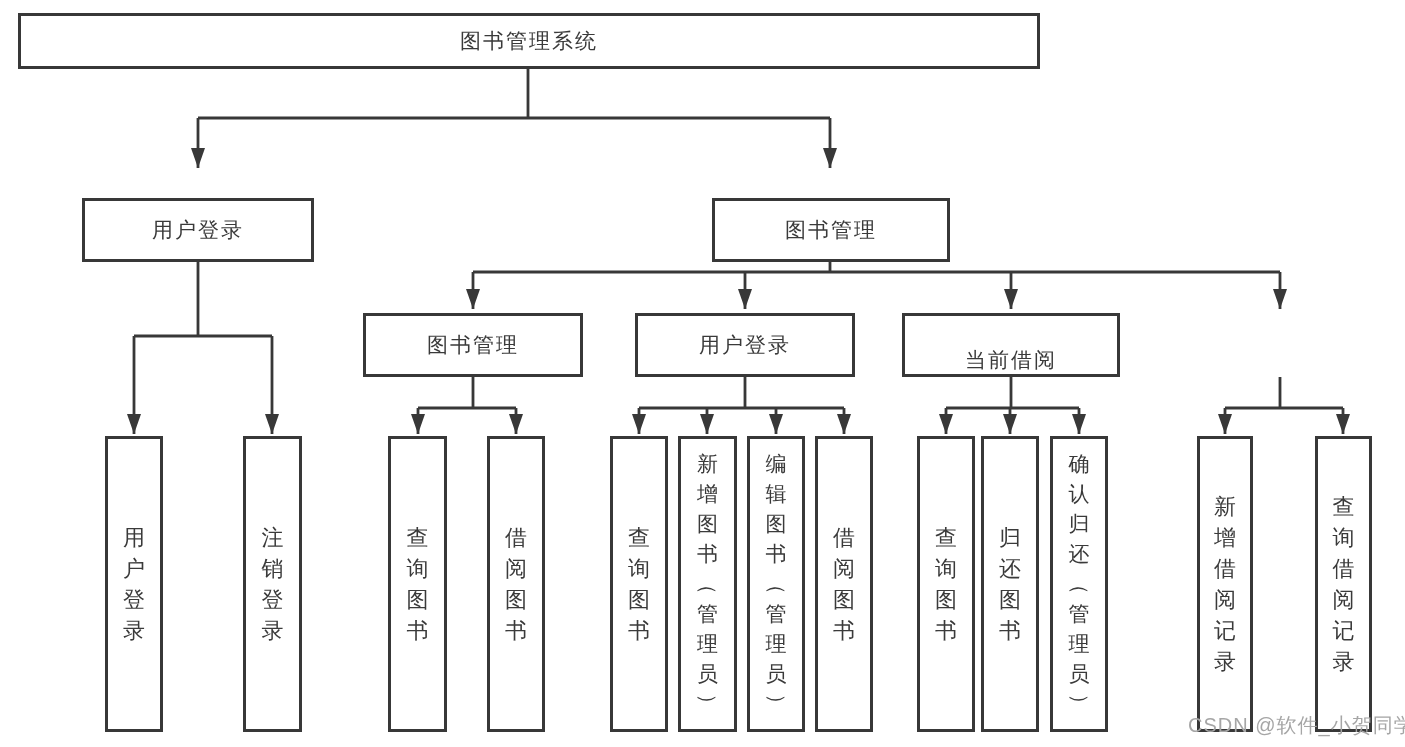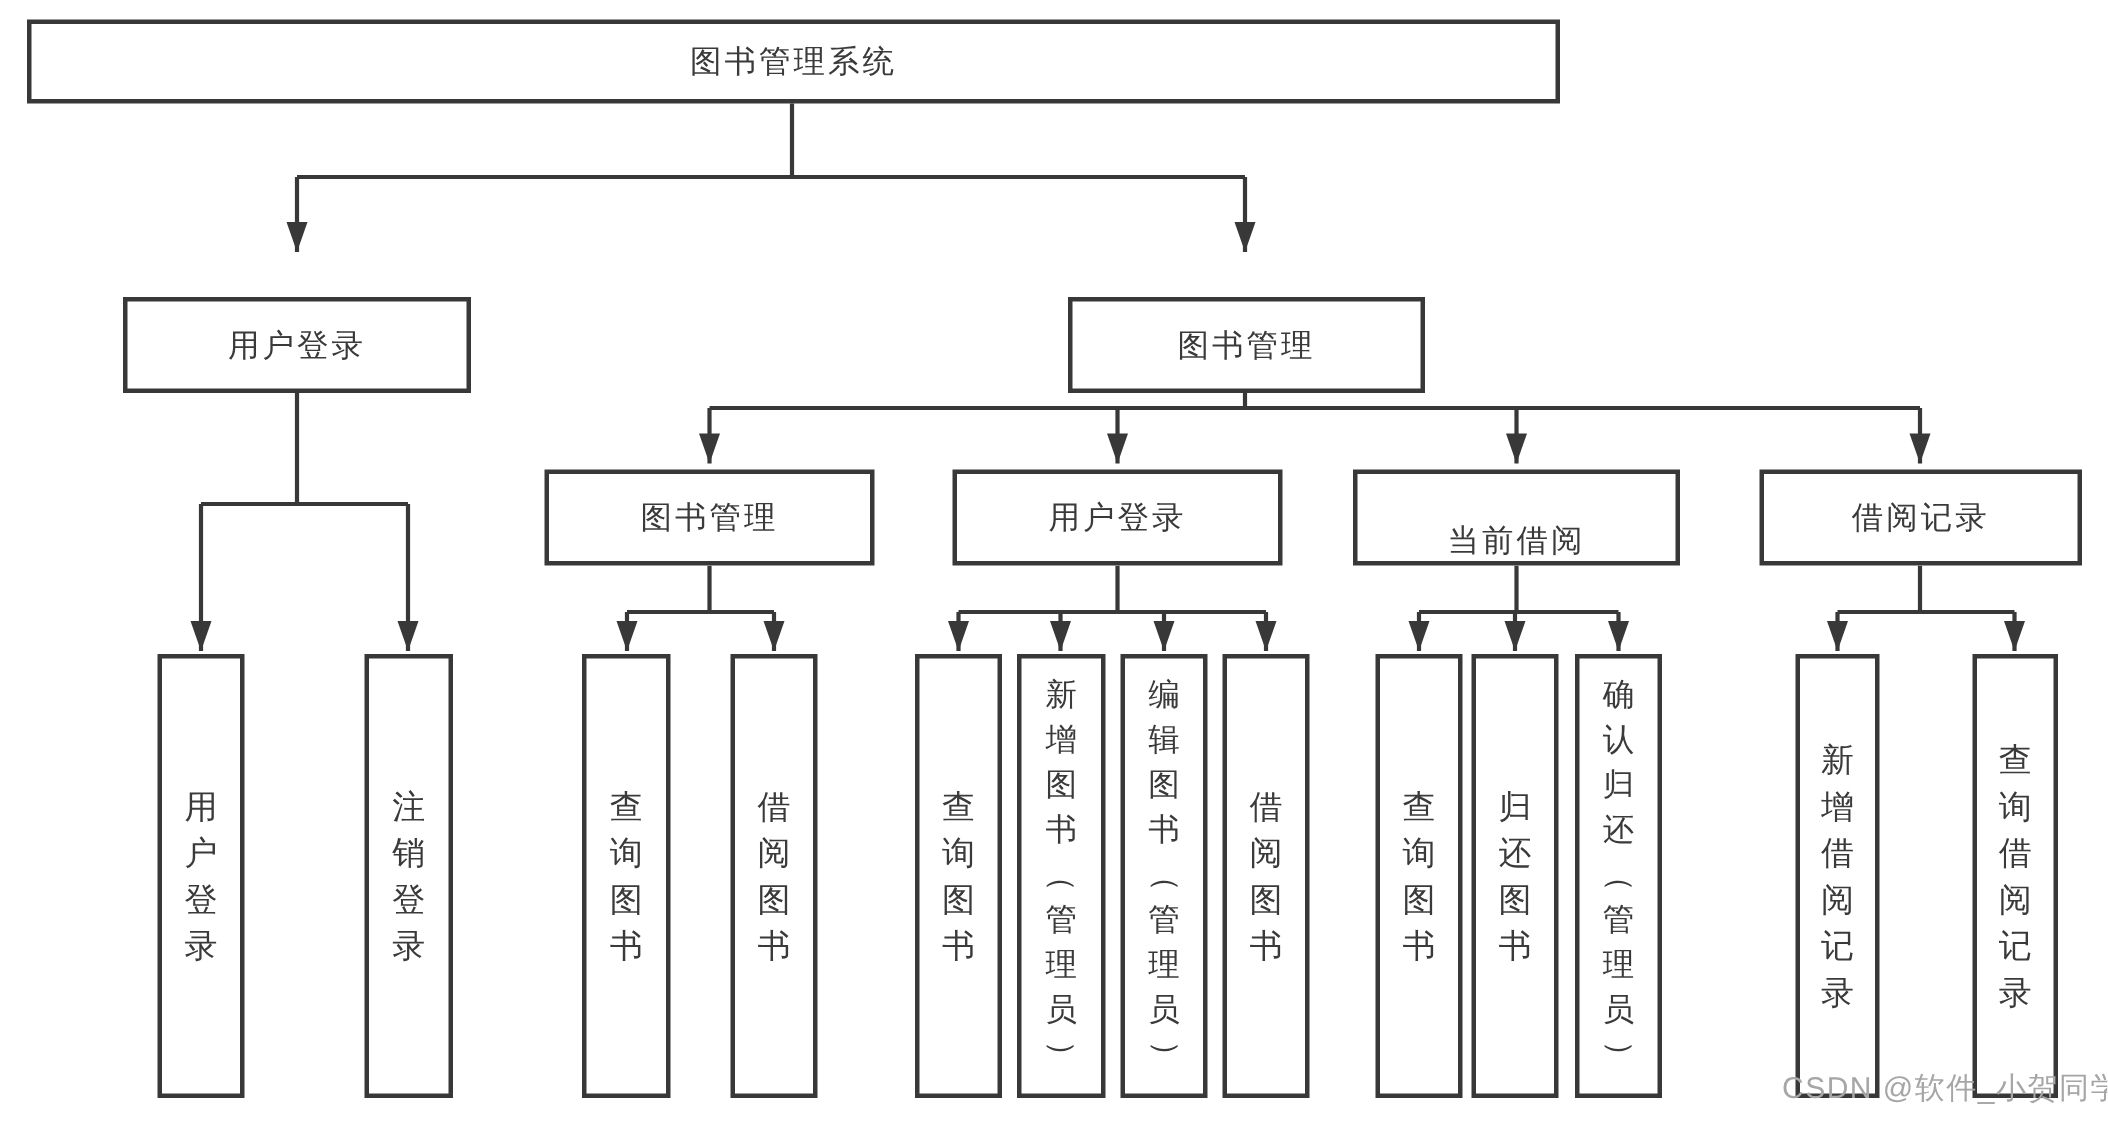"借阅记录" div.box { html: <div> <span>借阅记录</span> </div> -> none }
